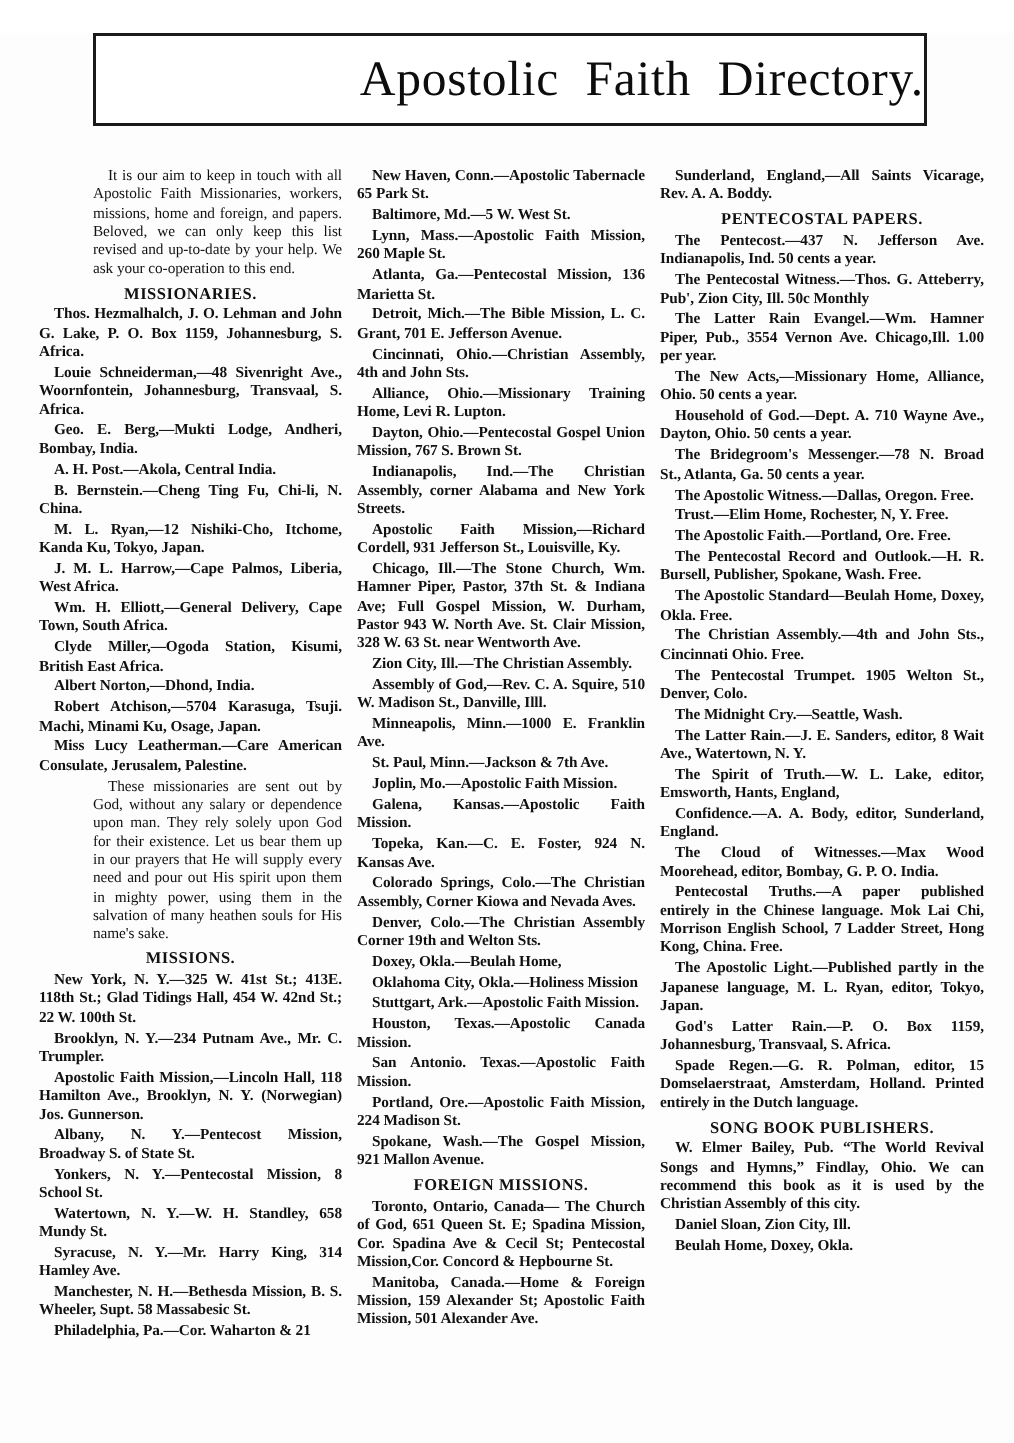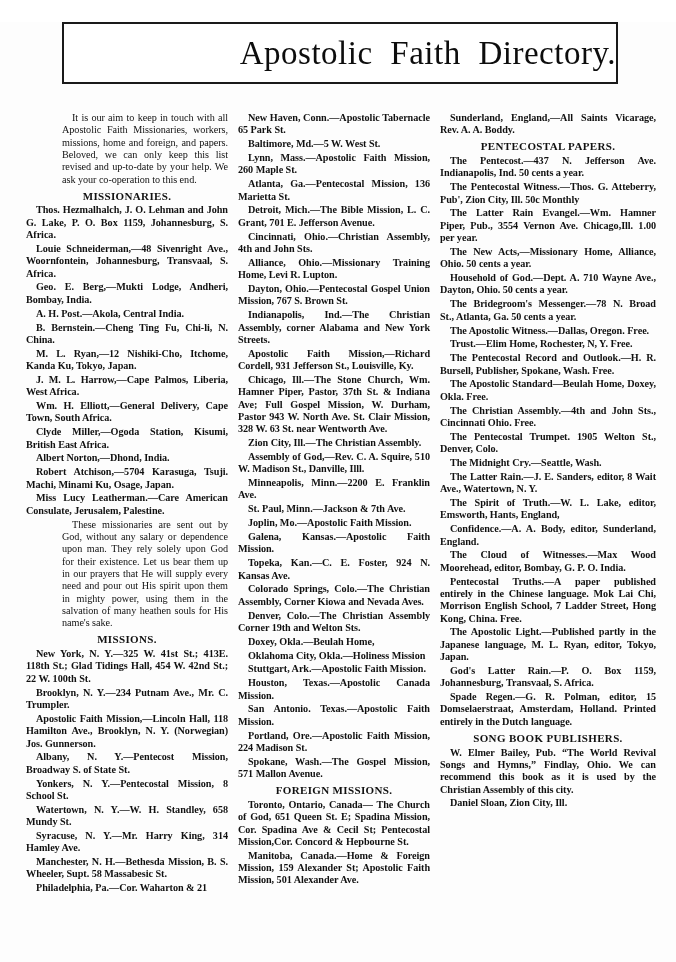"The Apostolic Faith.—Portland, Ore." div.entry { html: none -> <div>The Apostolic Faith.—Portland, Ore. Free.</div> }
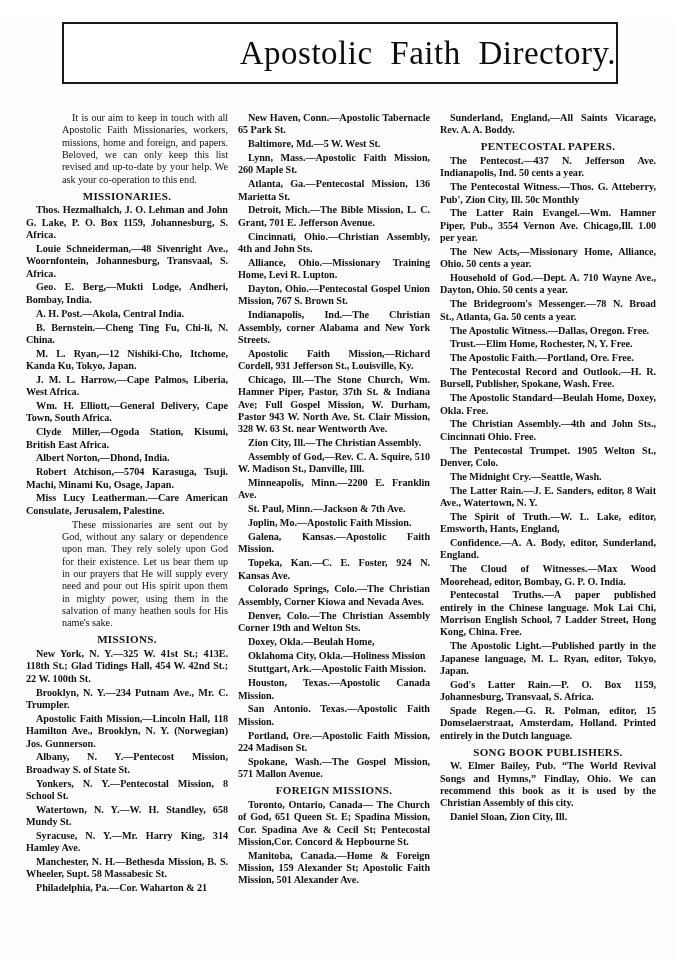"Minneapolis, Minn.—2200 E. Franklin Ave." div.entry { text: 2200 -> 1000 }
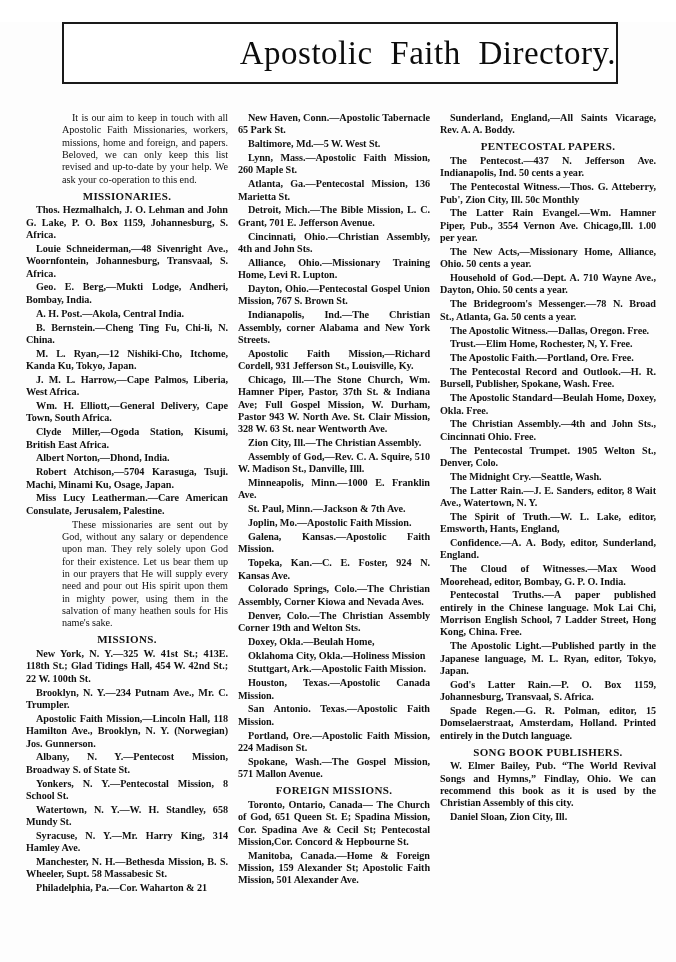"Spokane, Wash.—The Gospel Mission, 571" div.entry { text: 571 -> 921 }
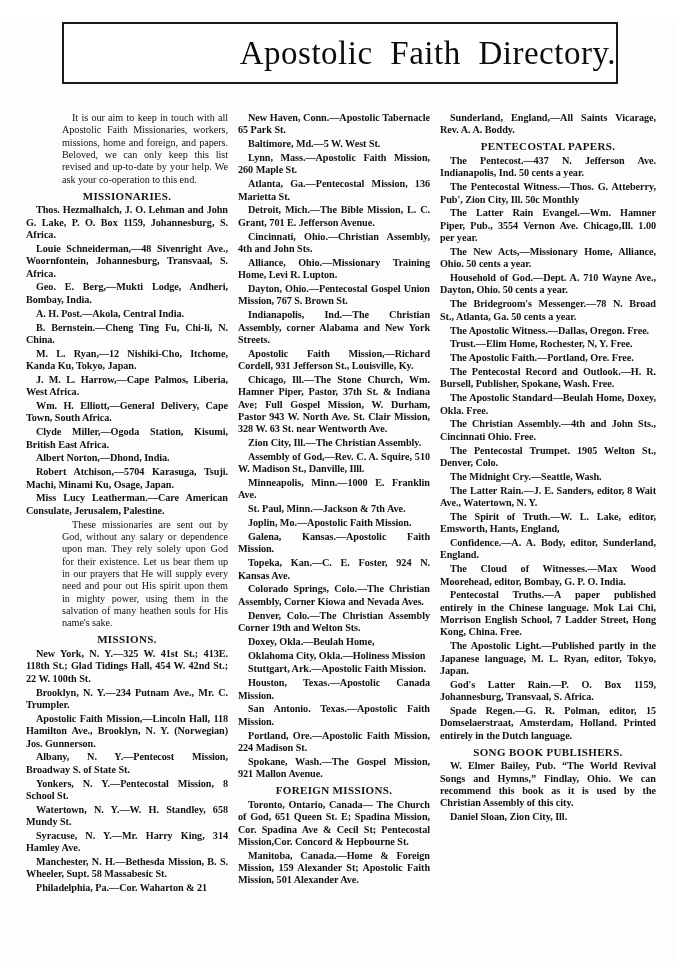"Beulah Home, Doxey, Okla." div.entry { html: none -> <div>Beulah Home, Doxey, Okla.</div> }
